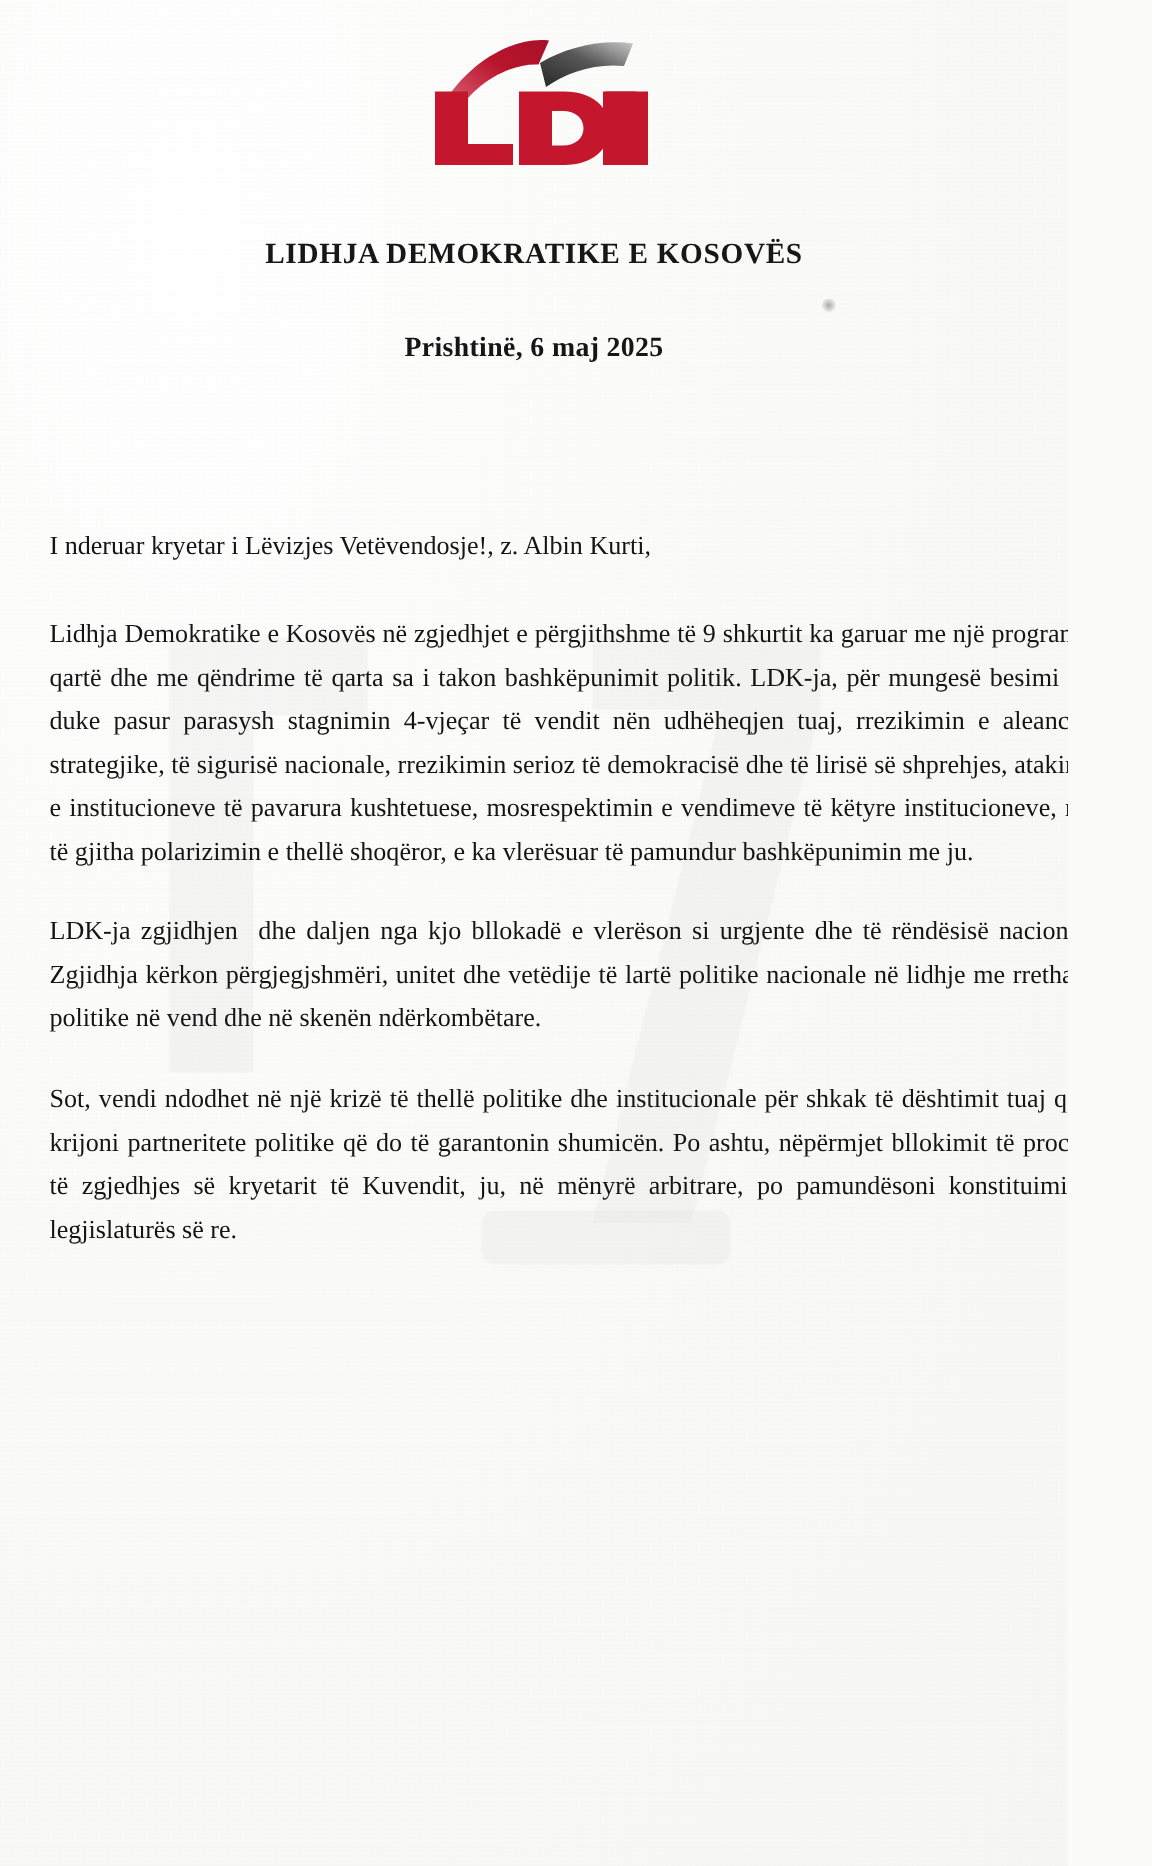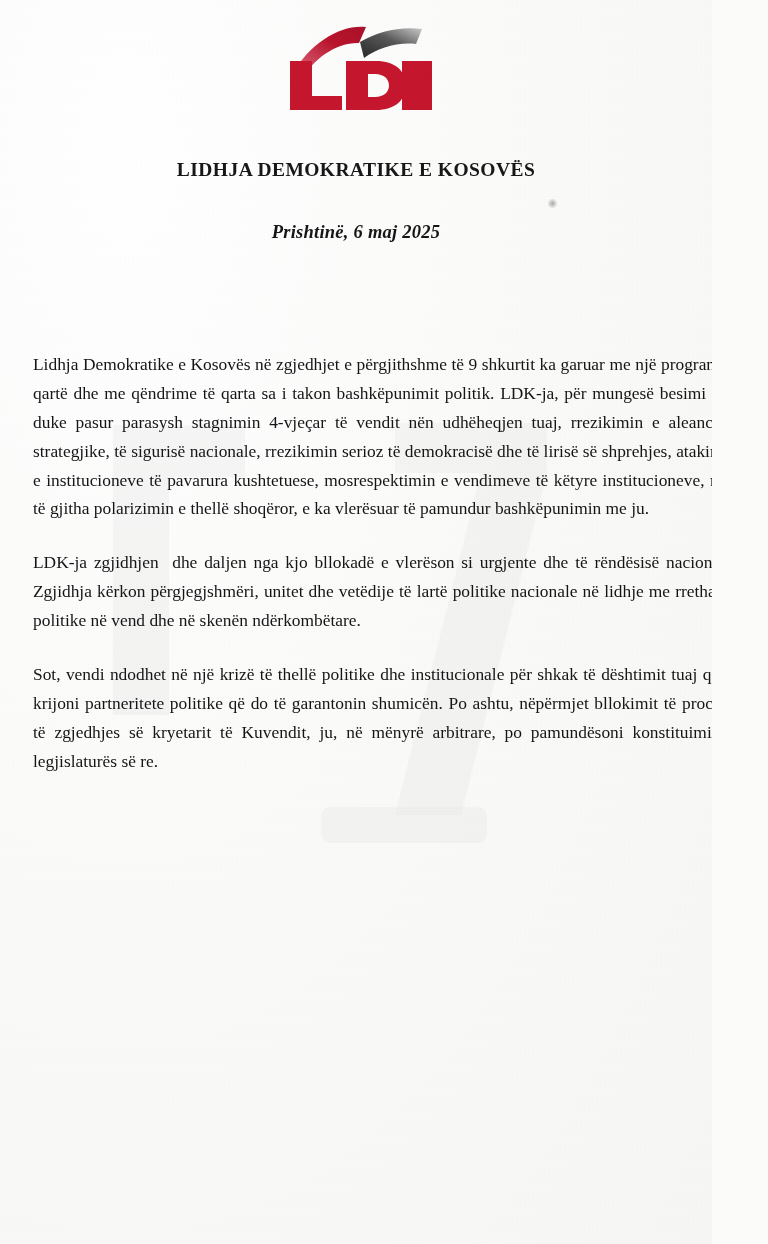"Prishtinë, 6 maj 2025" .doc-date { font-style: italic -> none }
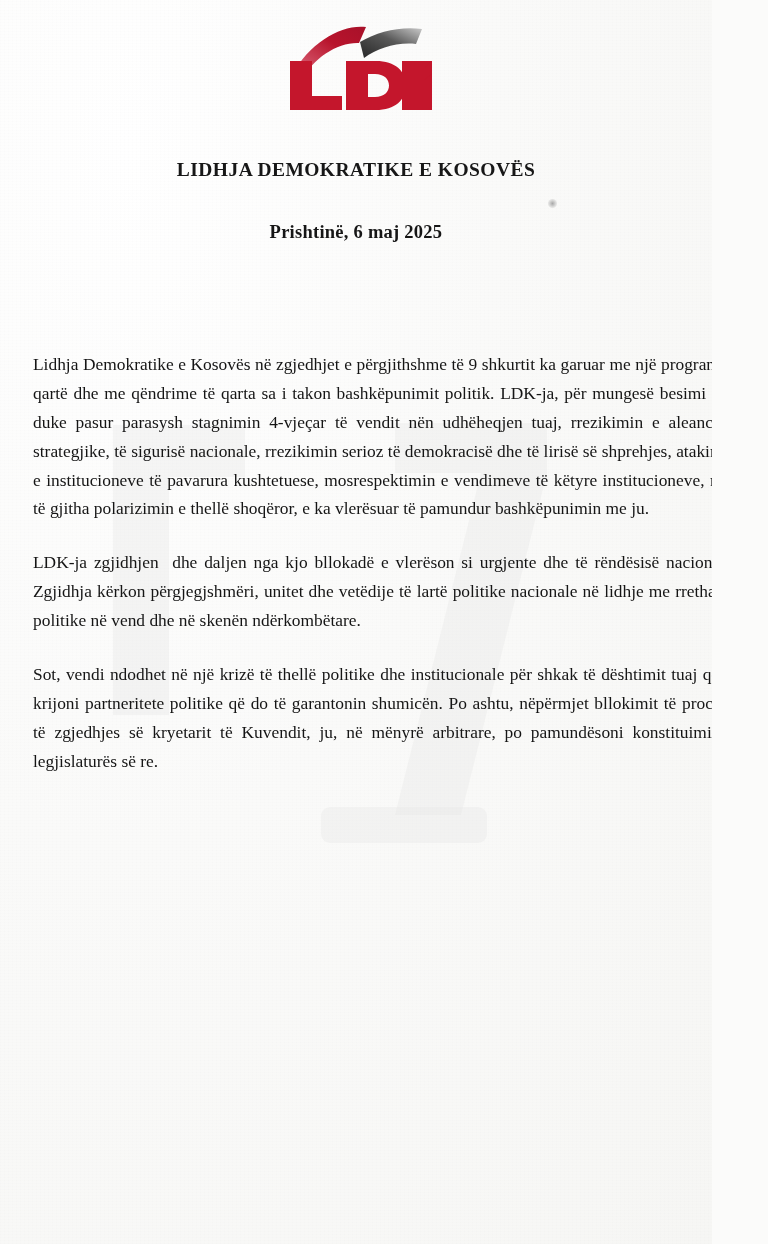"I nderuar kryetar i Lëvizjes" p.salutation { html: none -> <p>I nderuar kryetar i Lëvizjes Vetëvendosje!, z. Albin Kurti,</p> }
